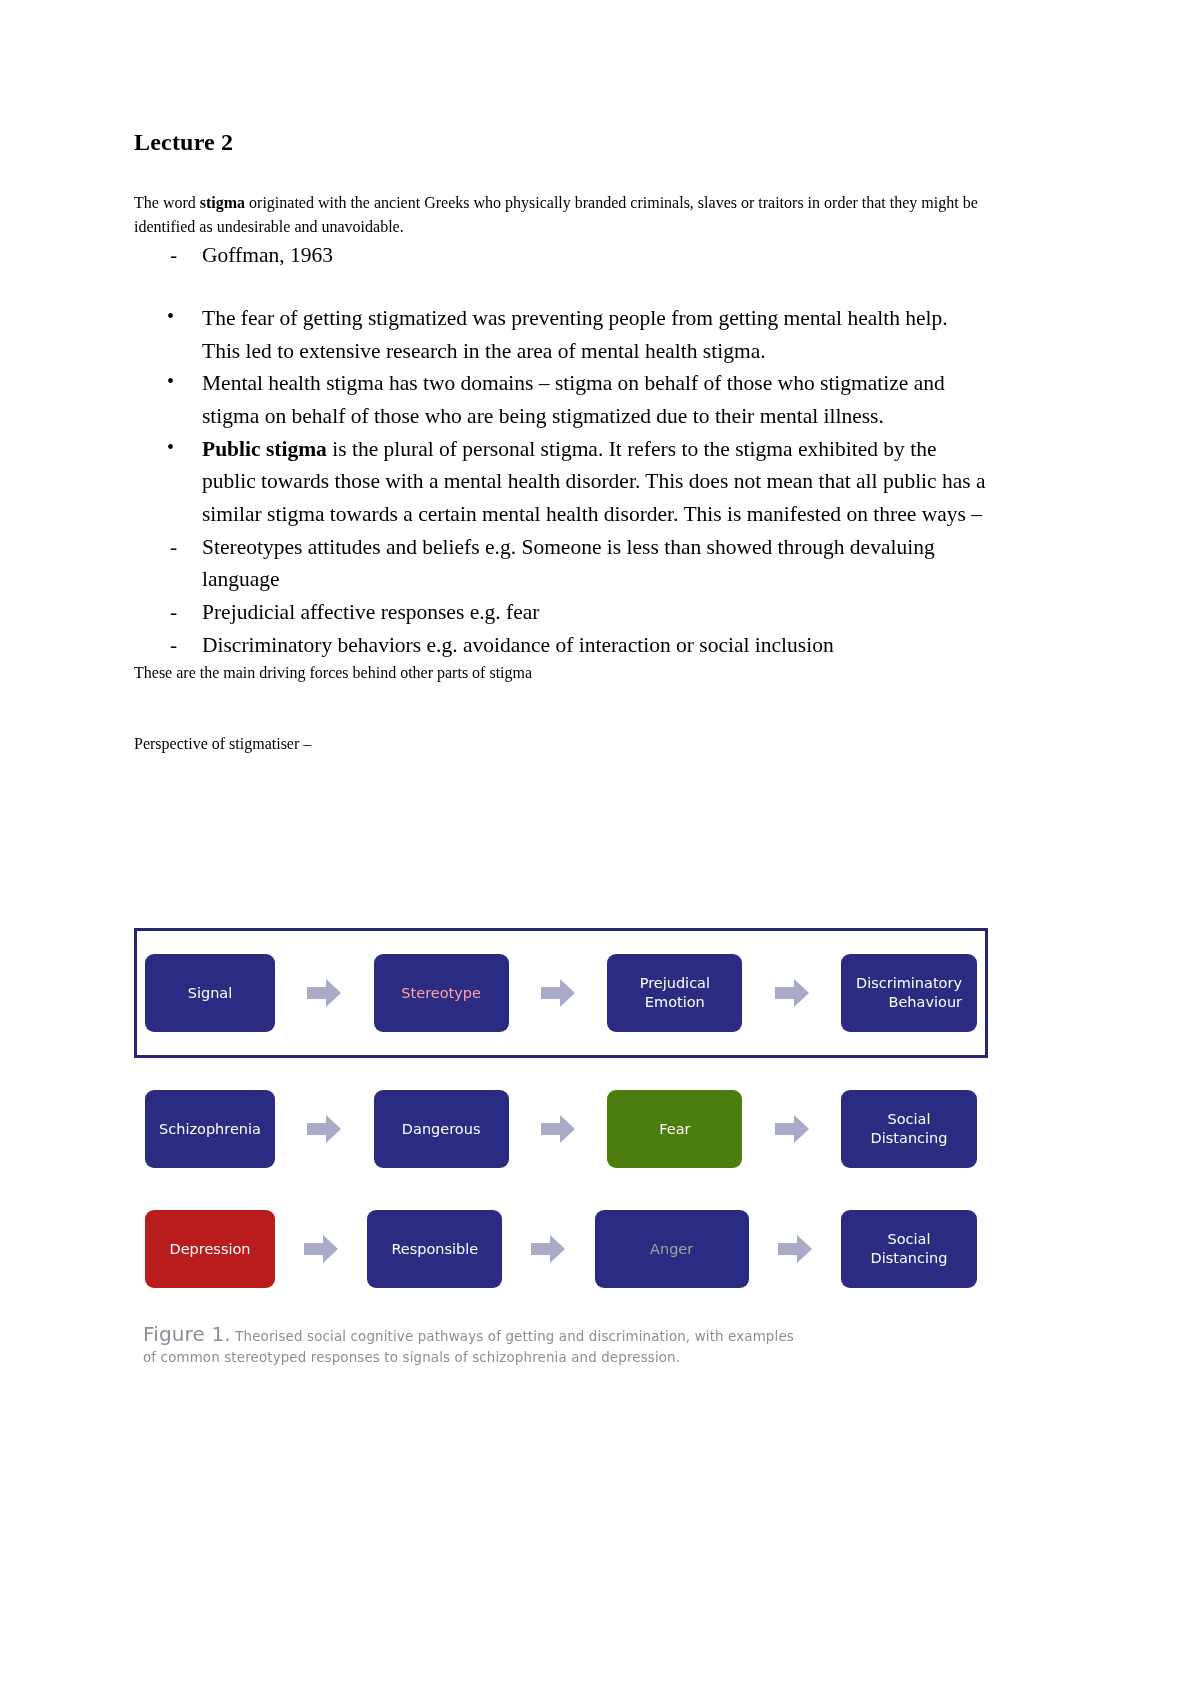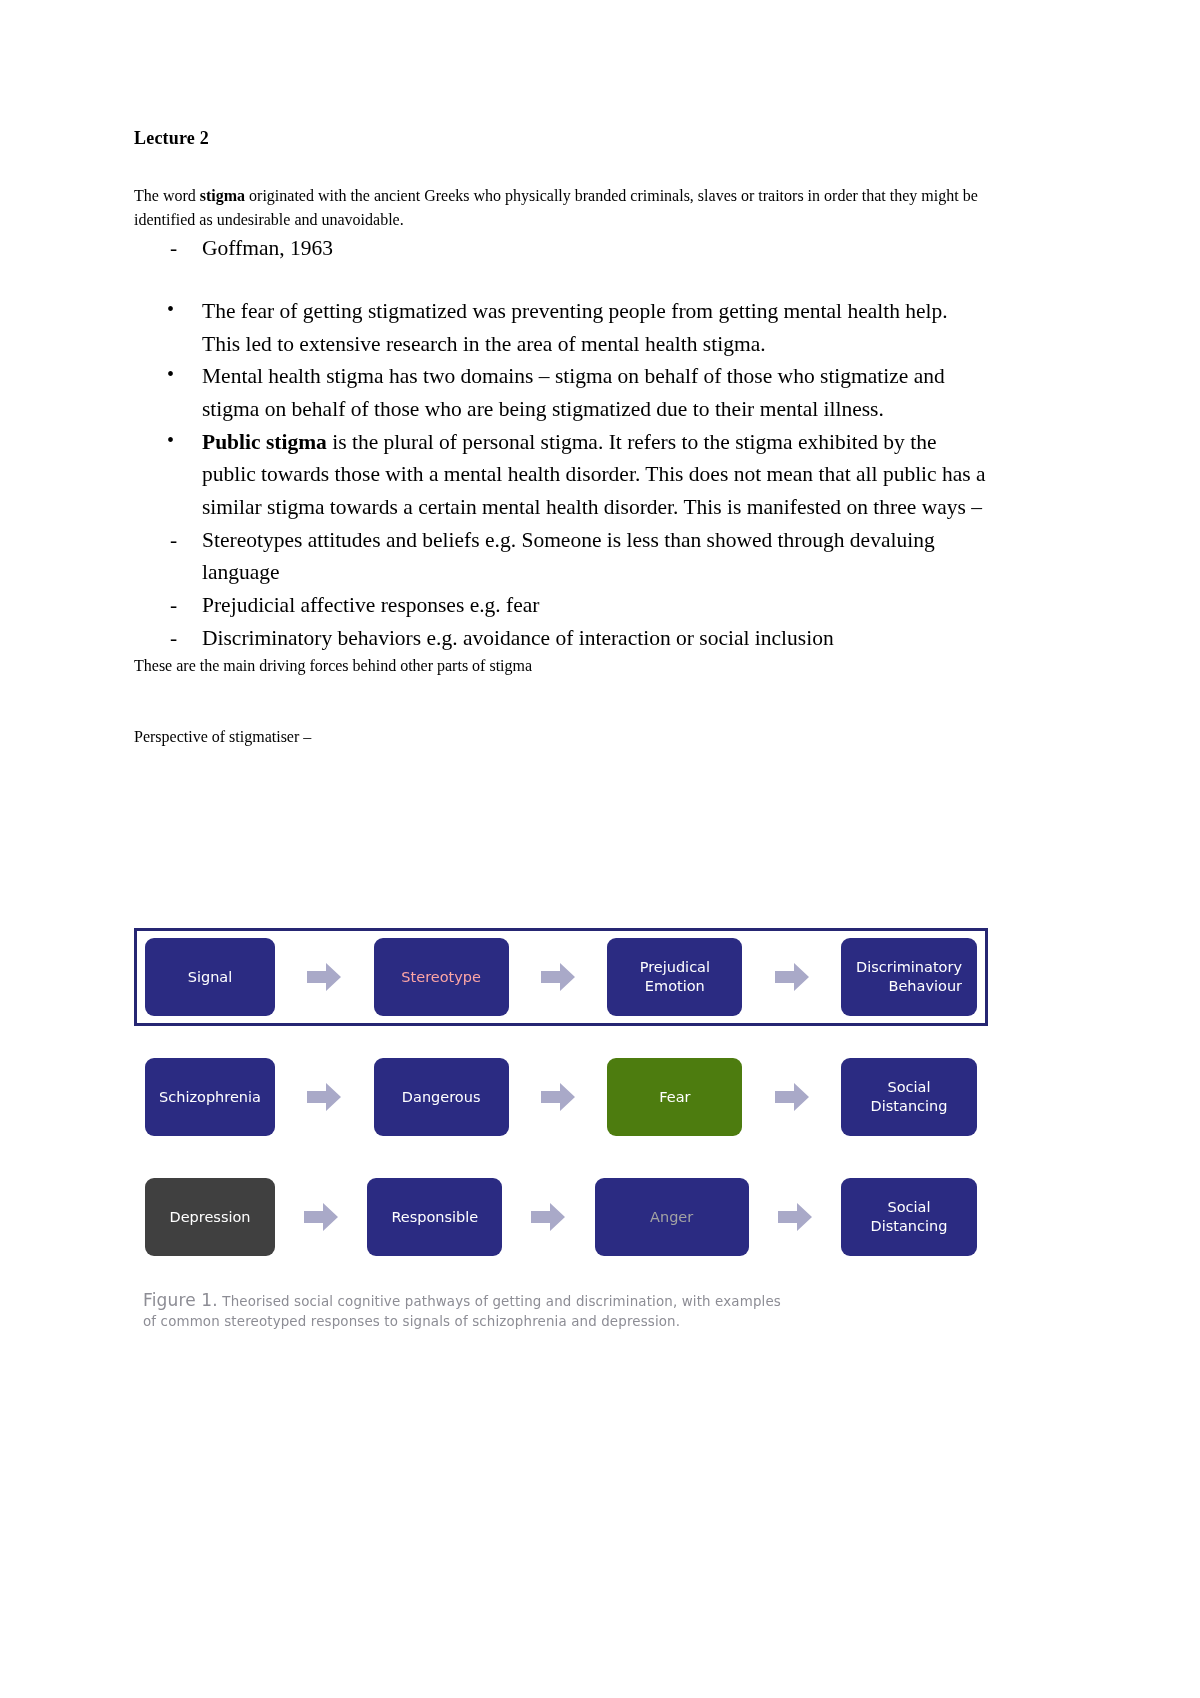"Lecture 2" .doc-title { font-size: 18px -> 24px }
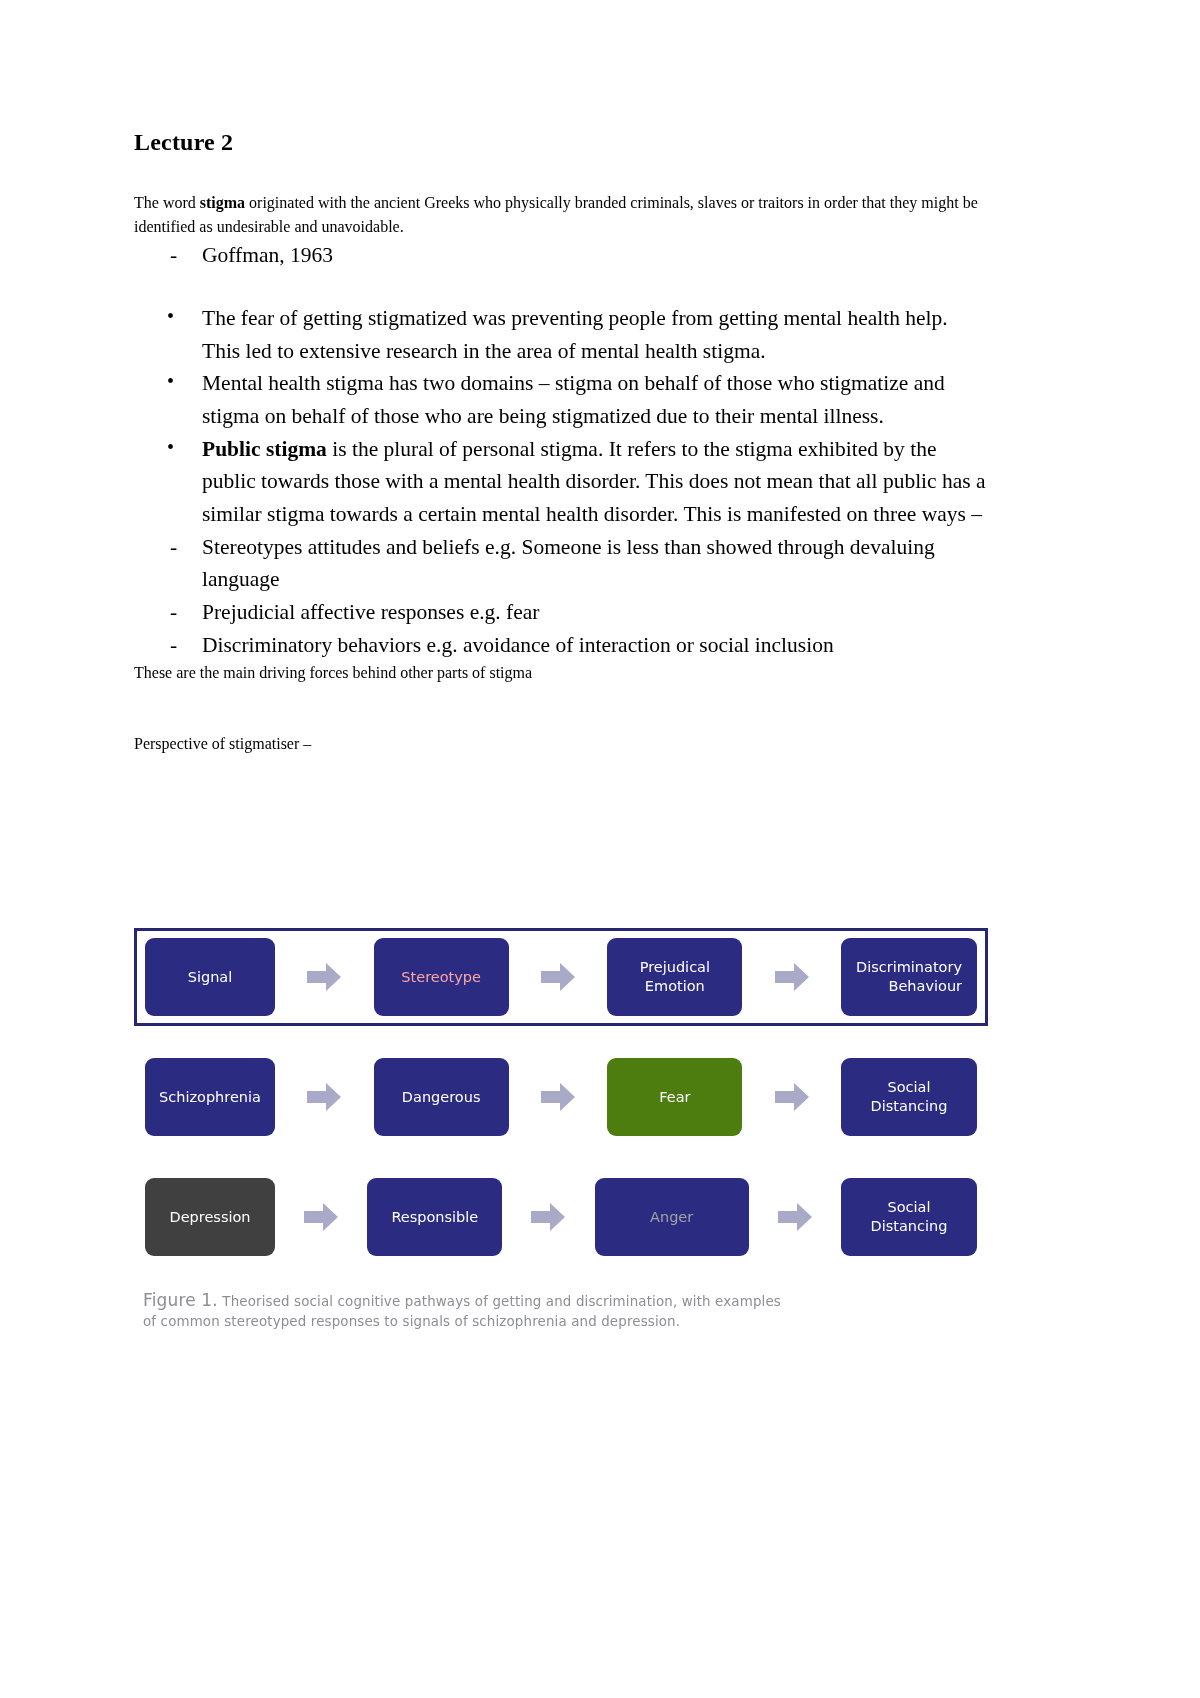"Signal" .flow-row.framed { padding: 7px 8px -> 23px 8px }
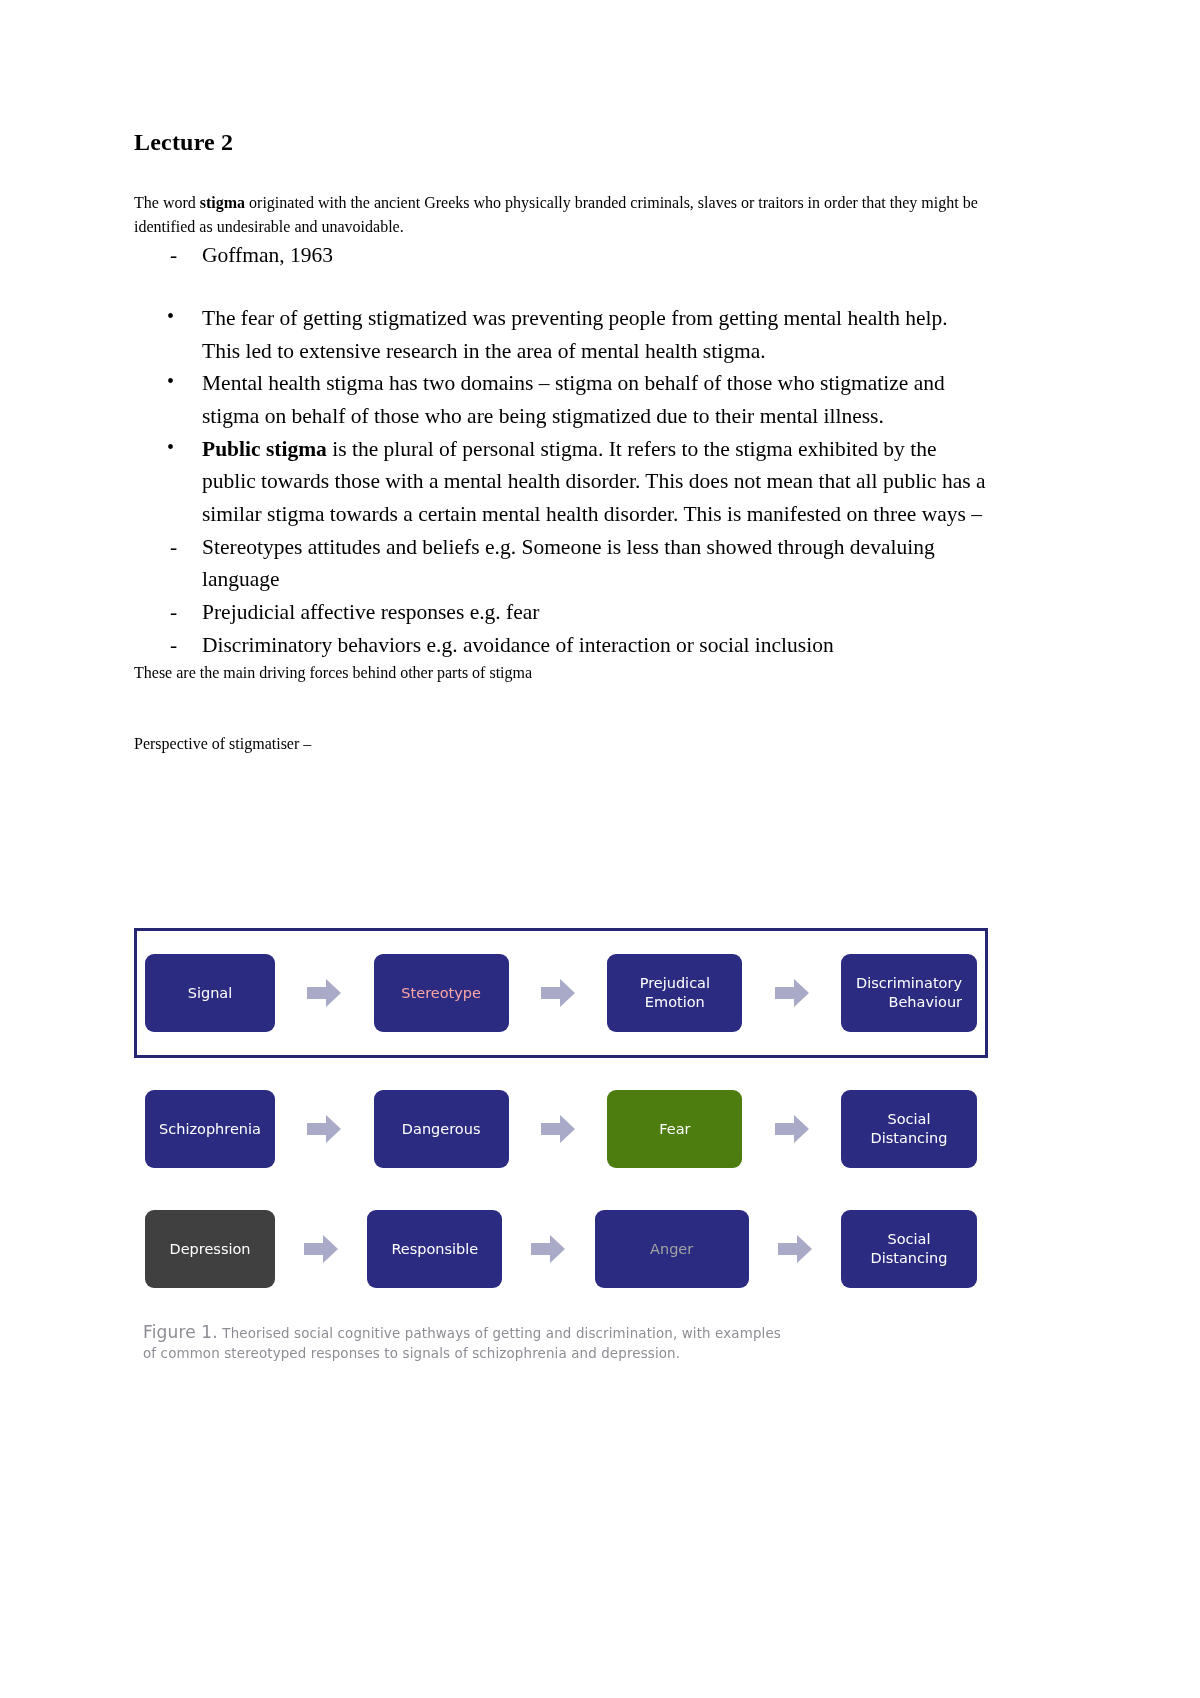"Depression" div.node { background: #404040 -> #b91c1c }
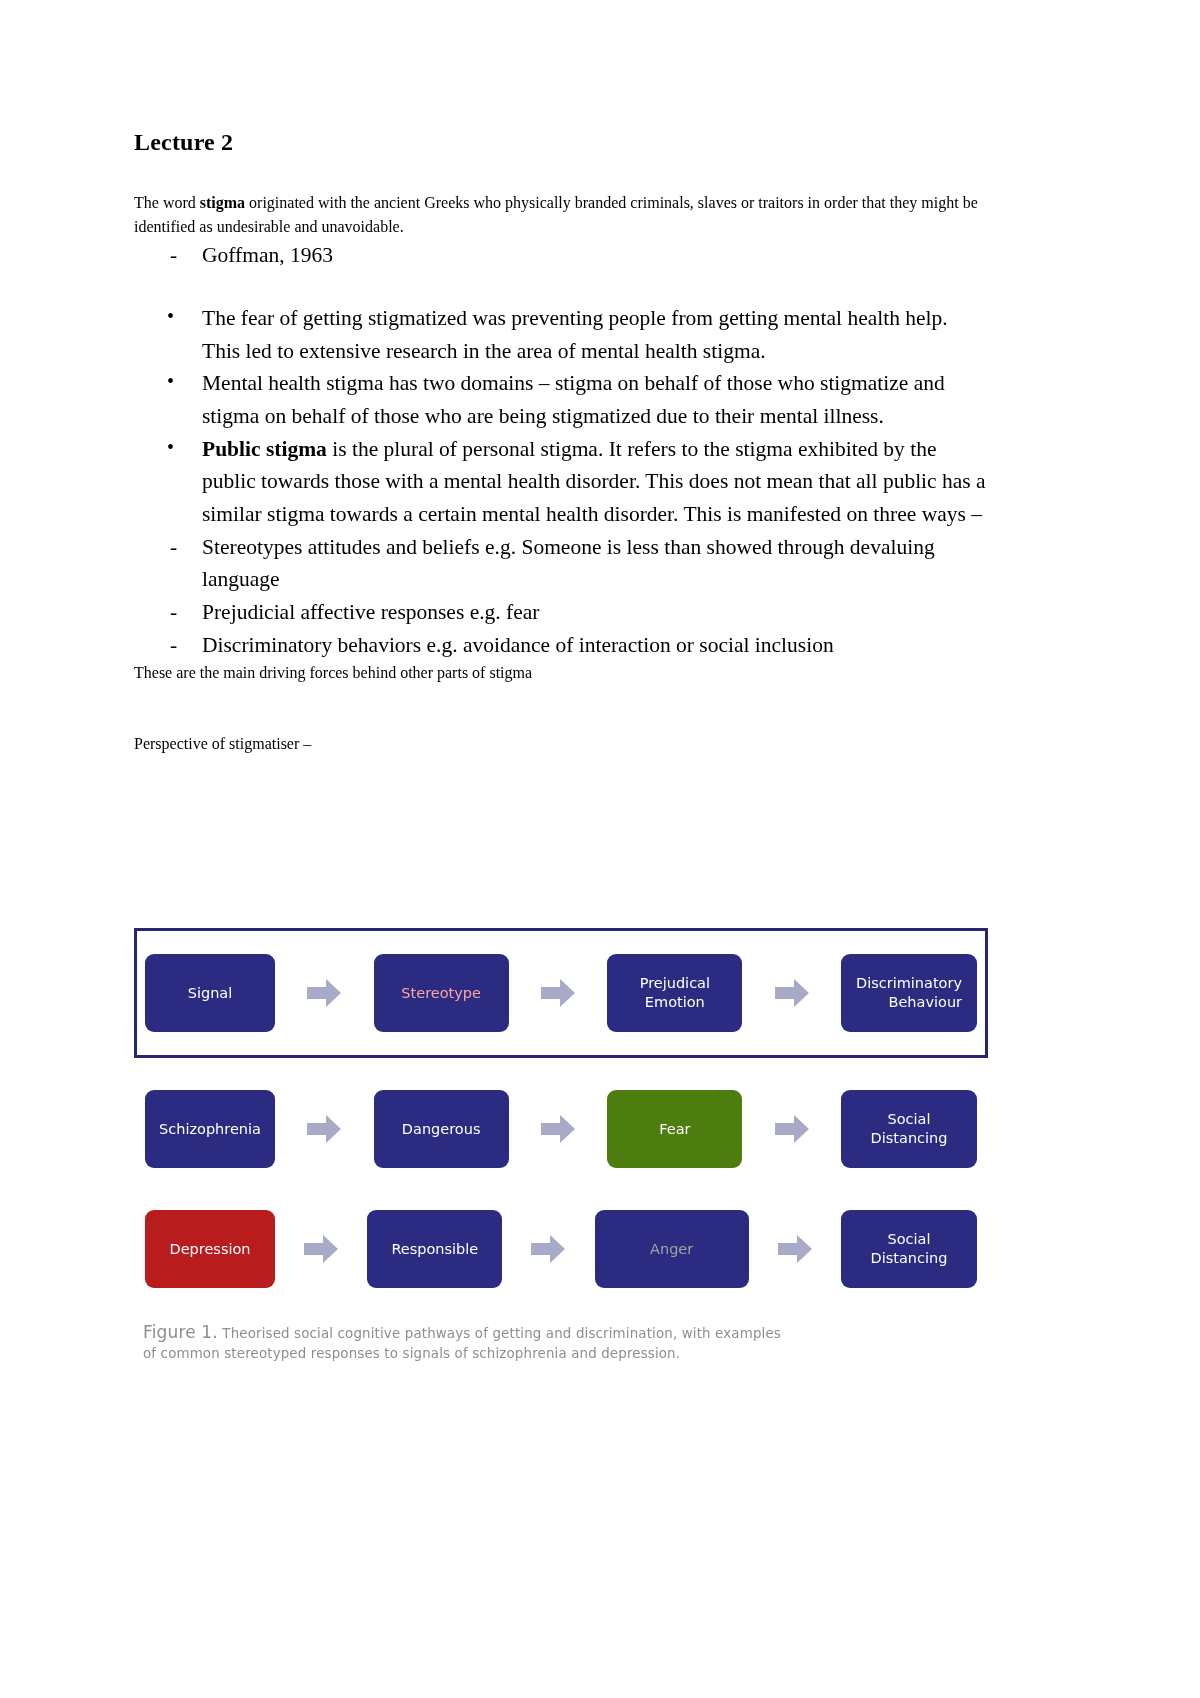"Figure 1." .fig-caption .lead { font-size: 17px -> 20px }
